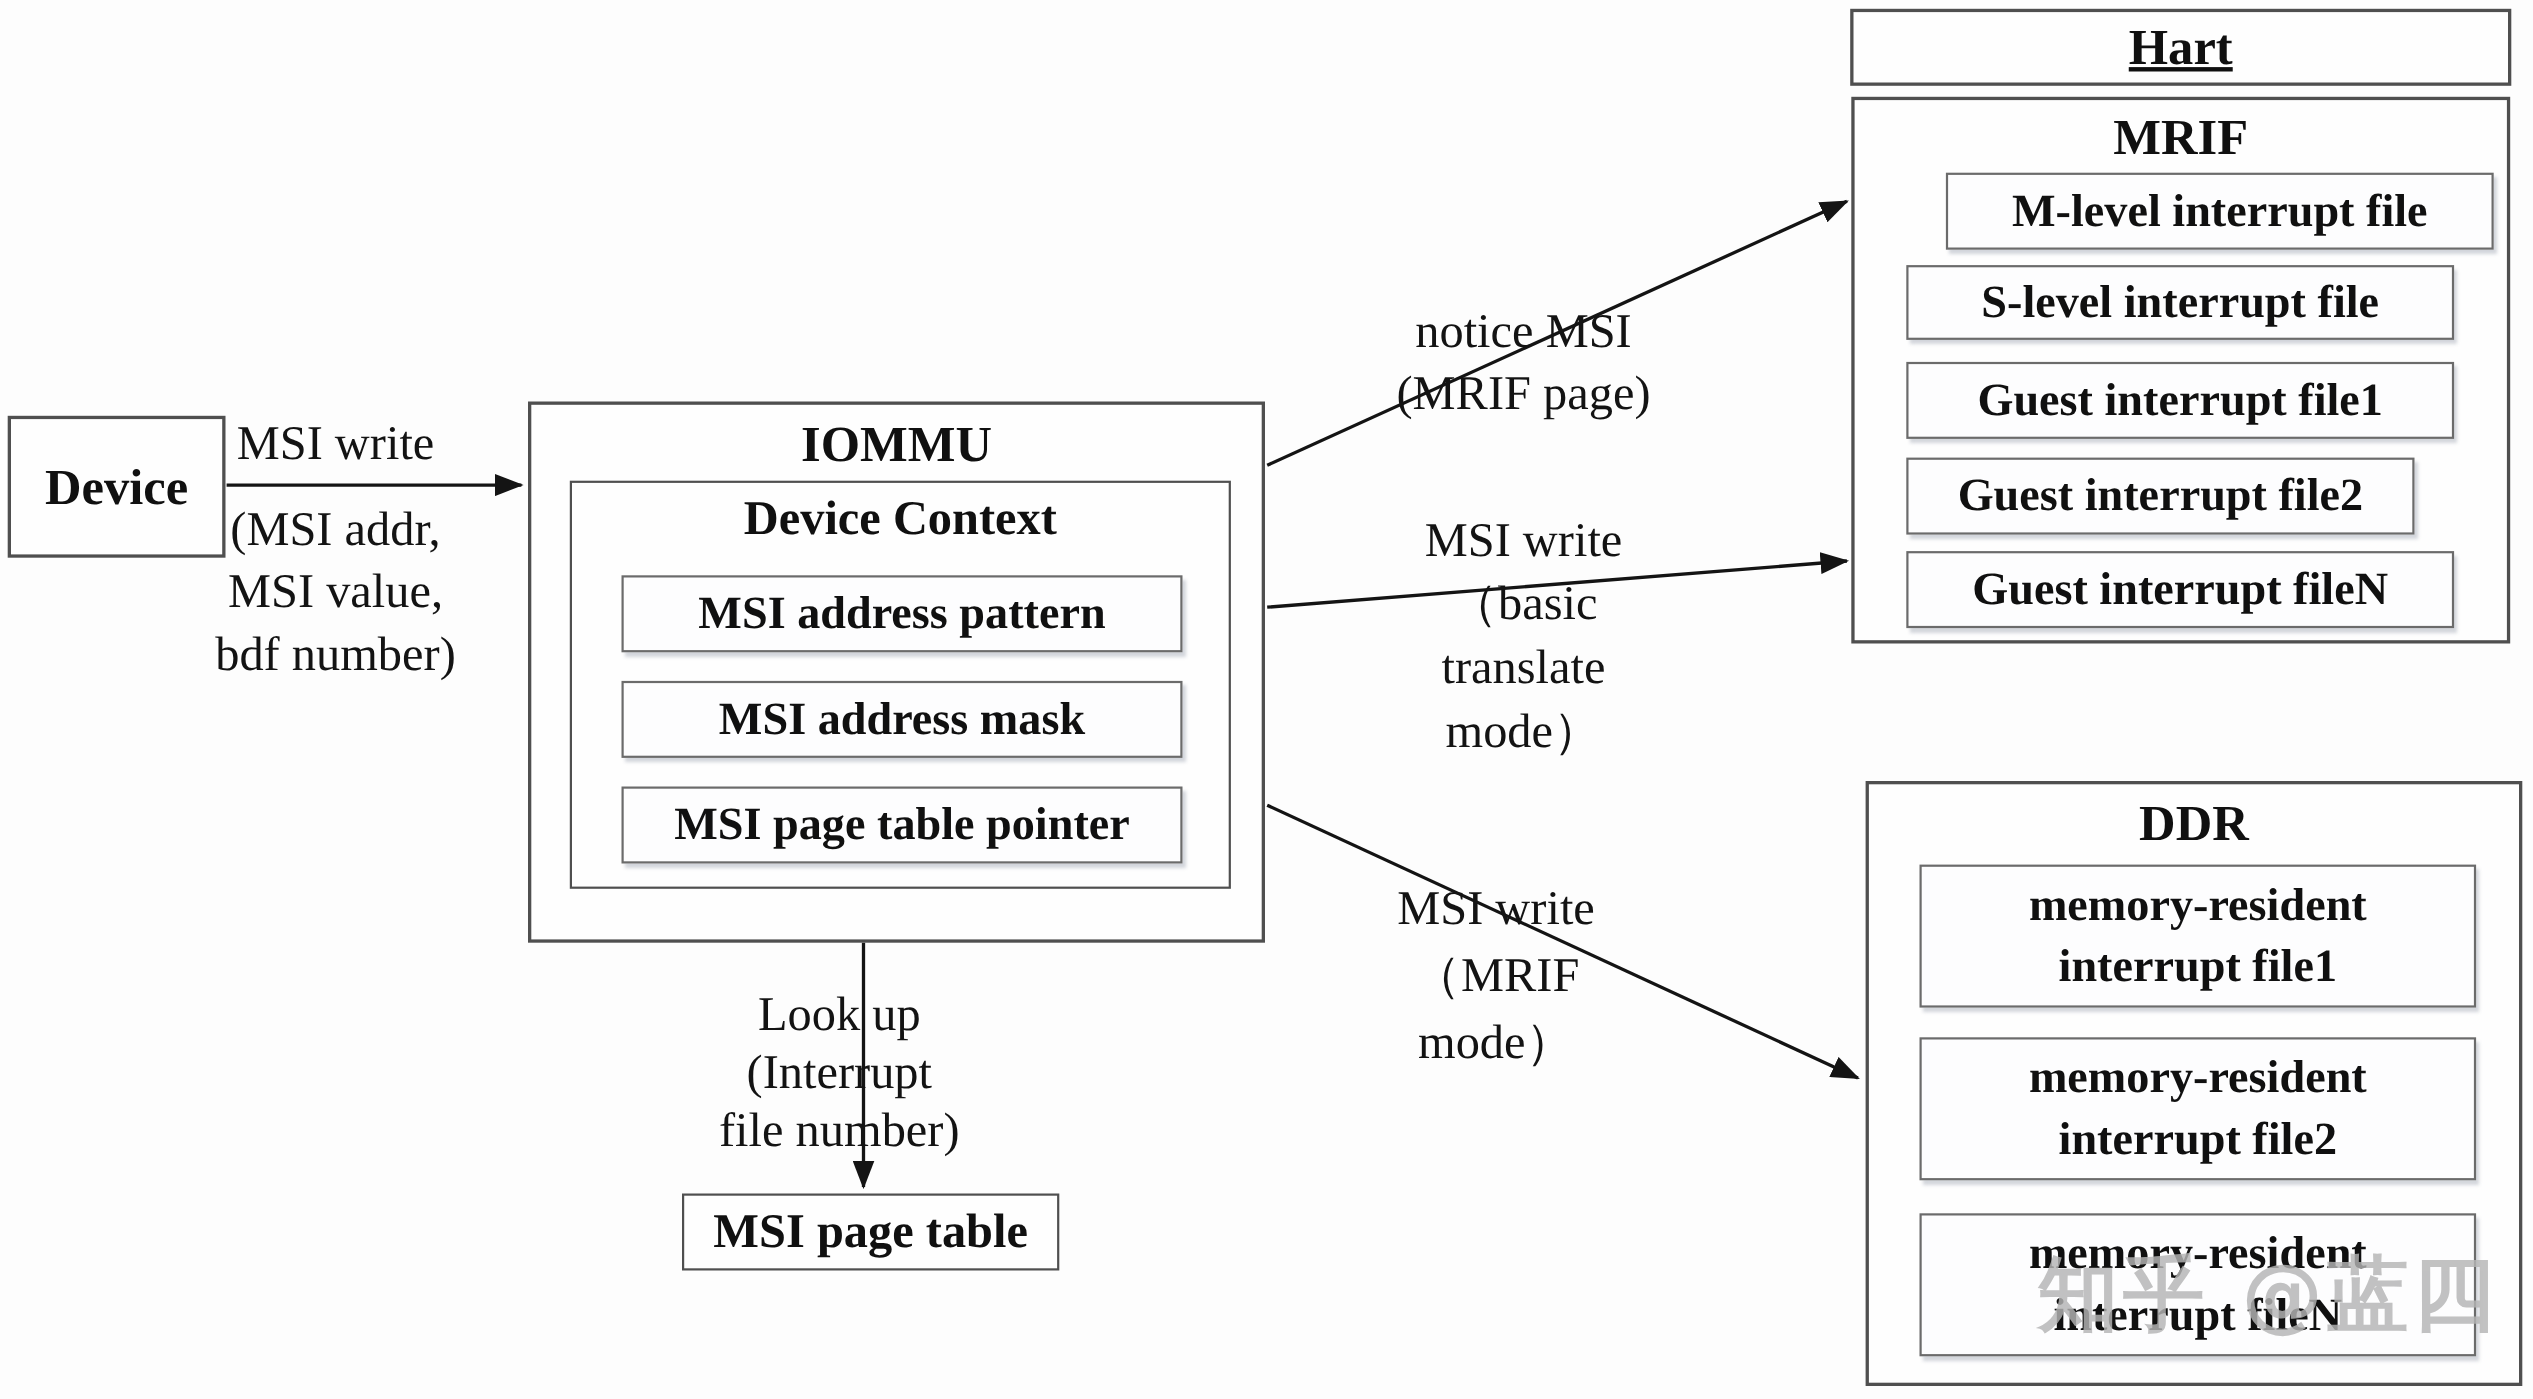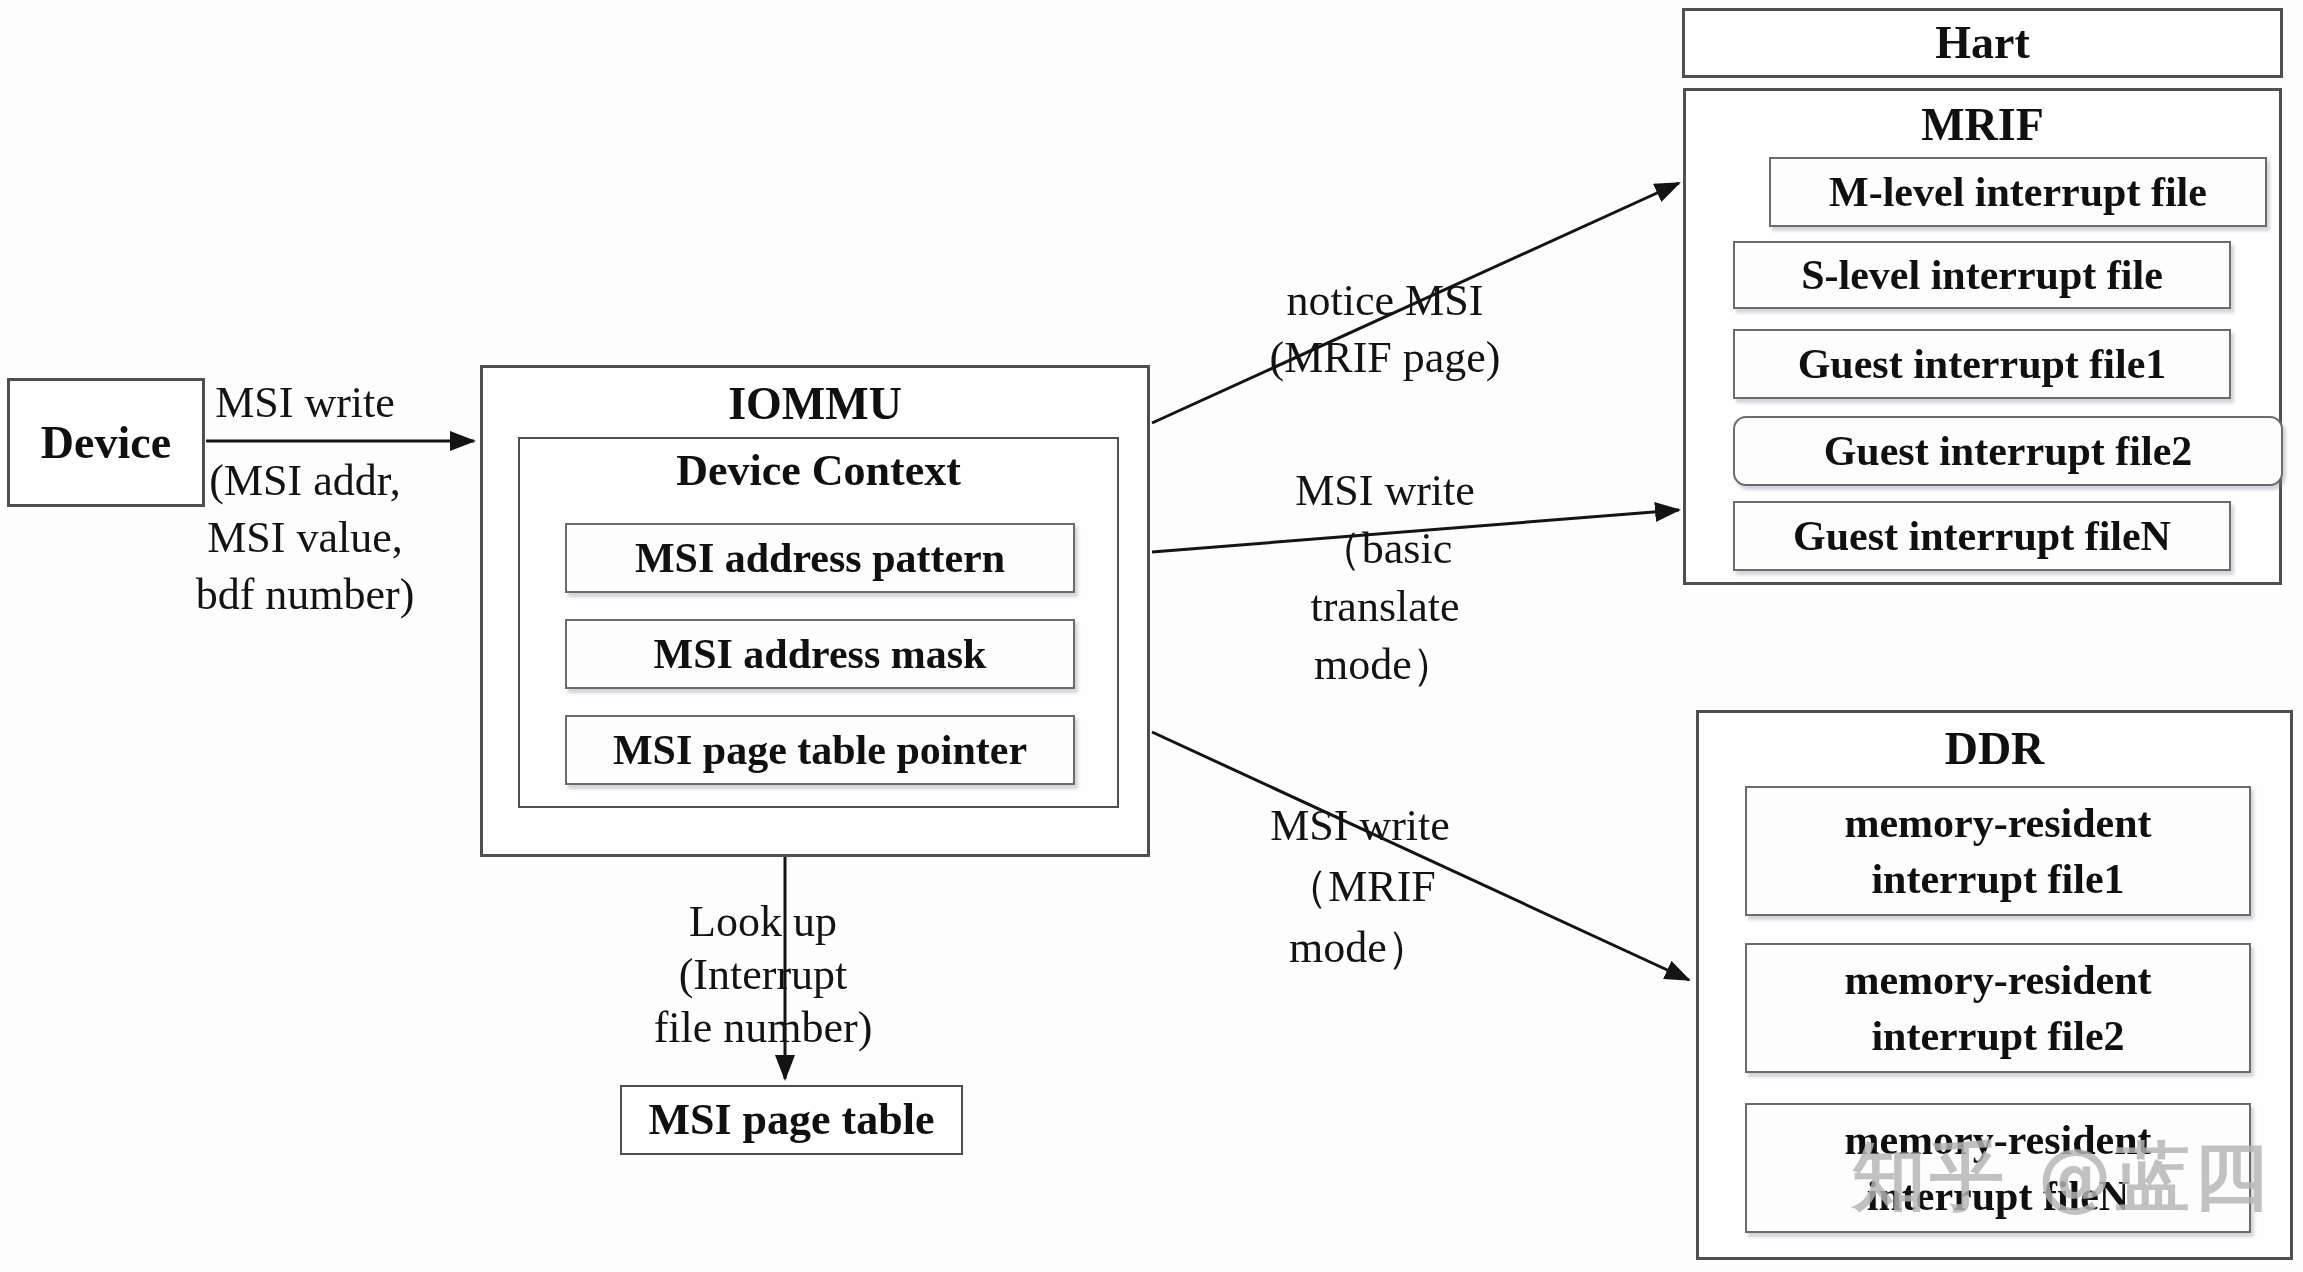"Hart" div.box { text-decoration: none -> underline }
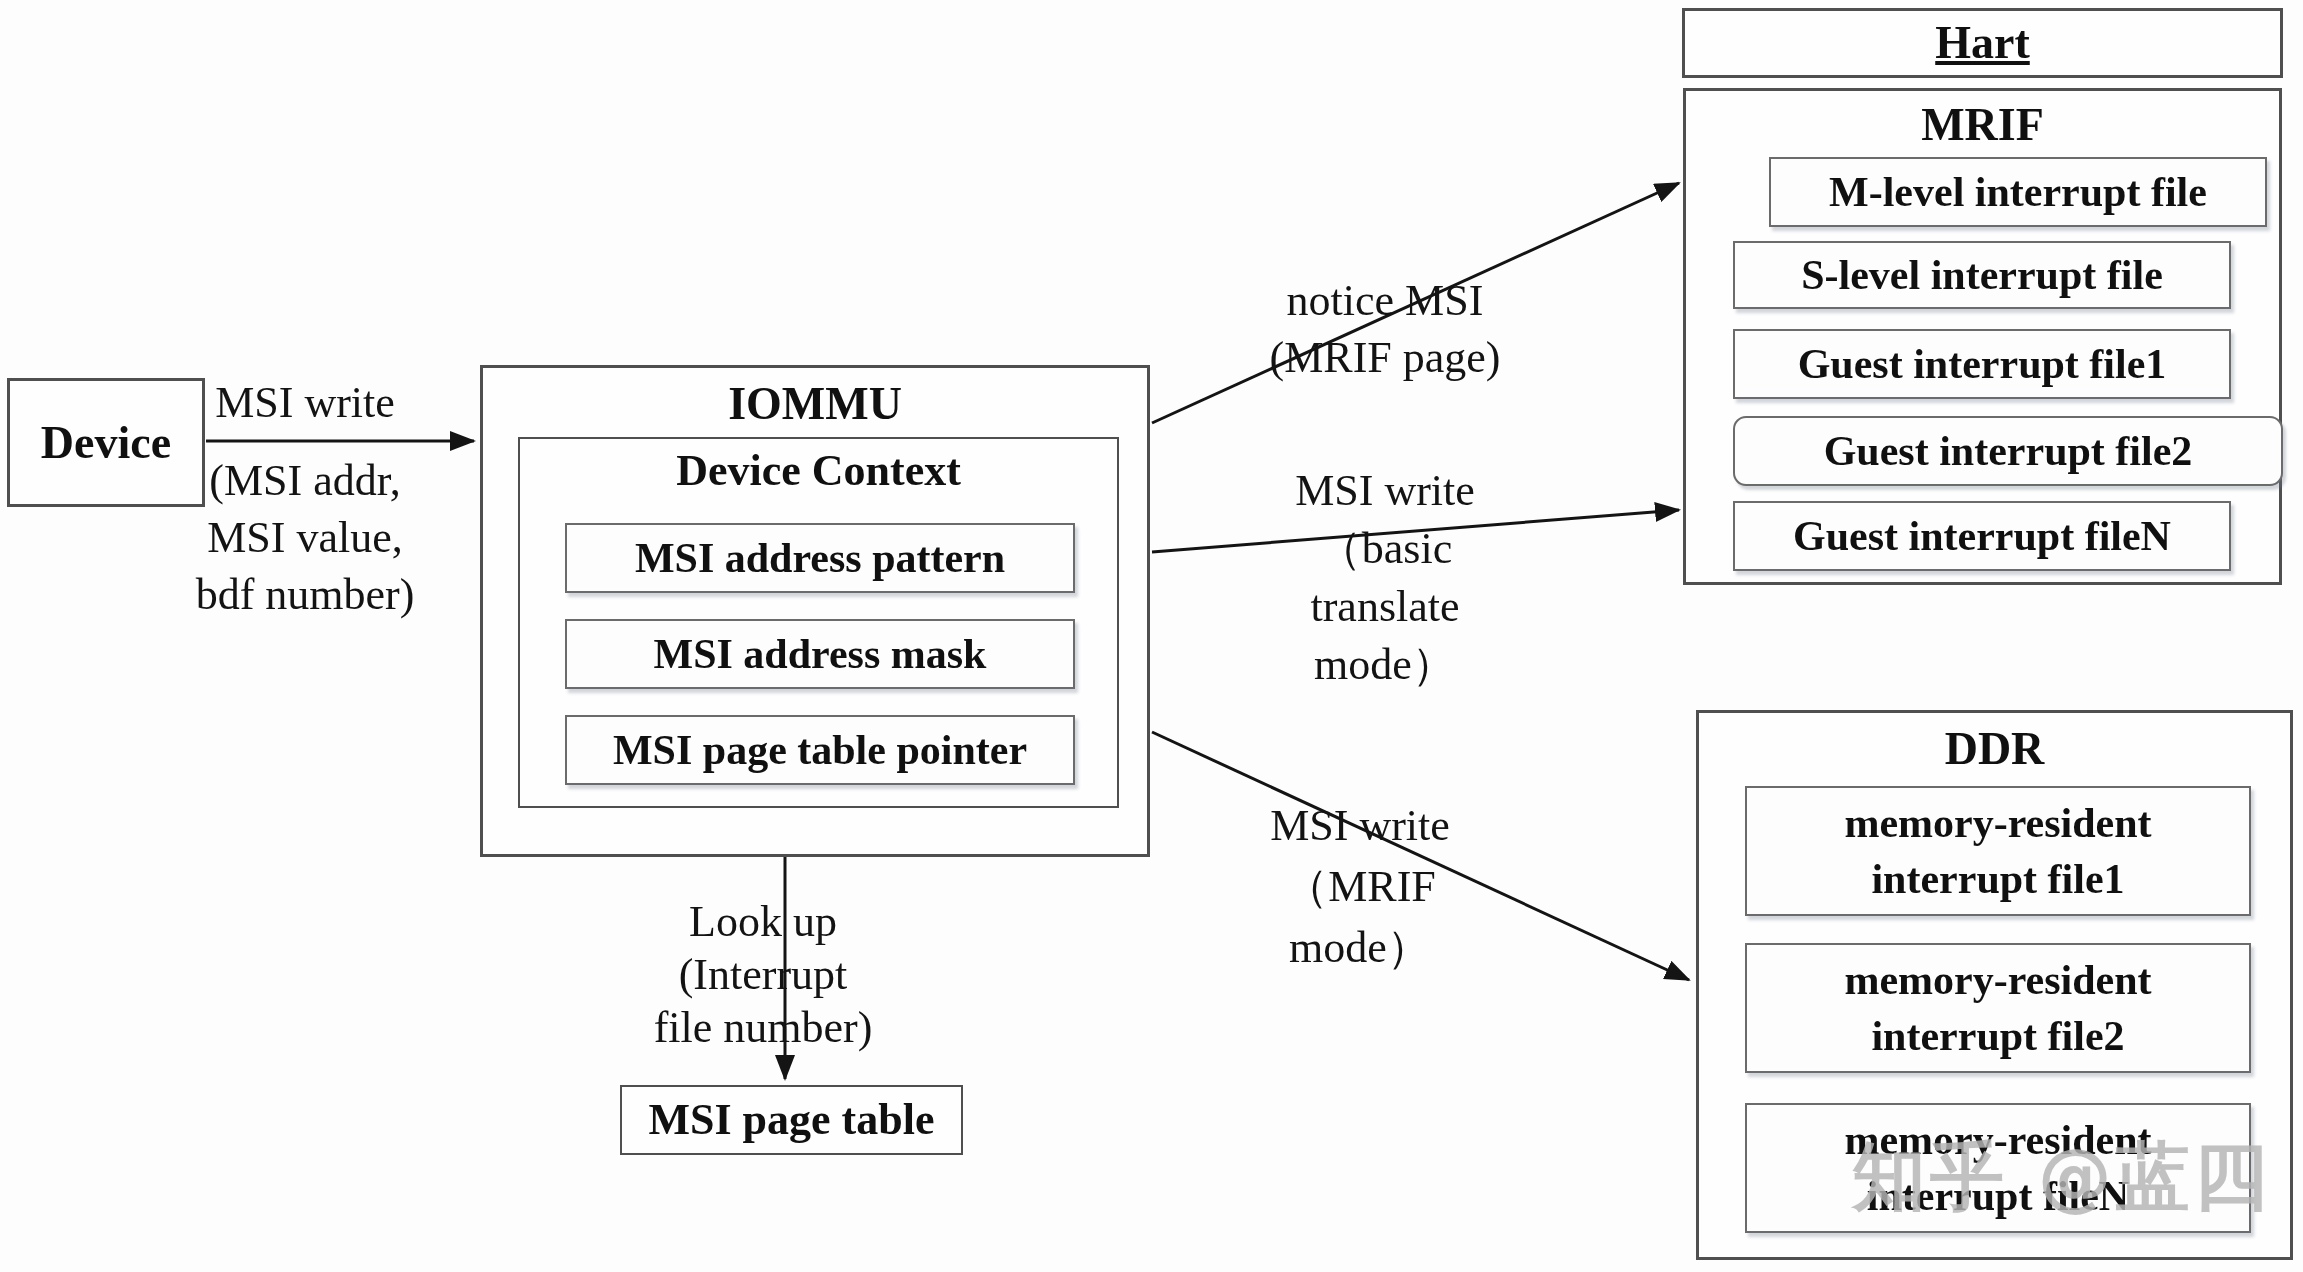"Guest interrupt file2" div.subbox { border-radius: 13px -> none; width: 550px -> 462px }
